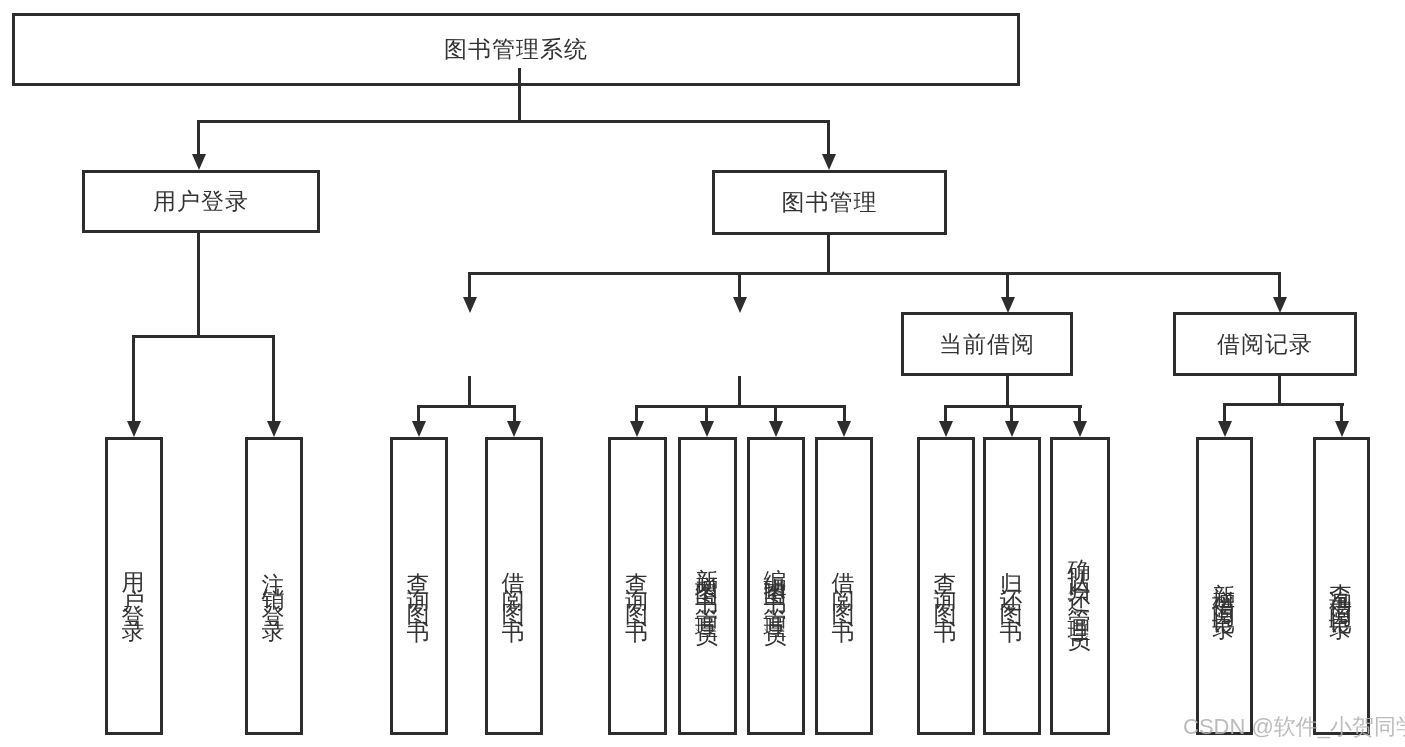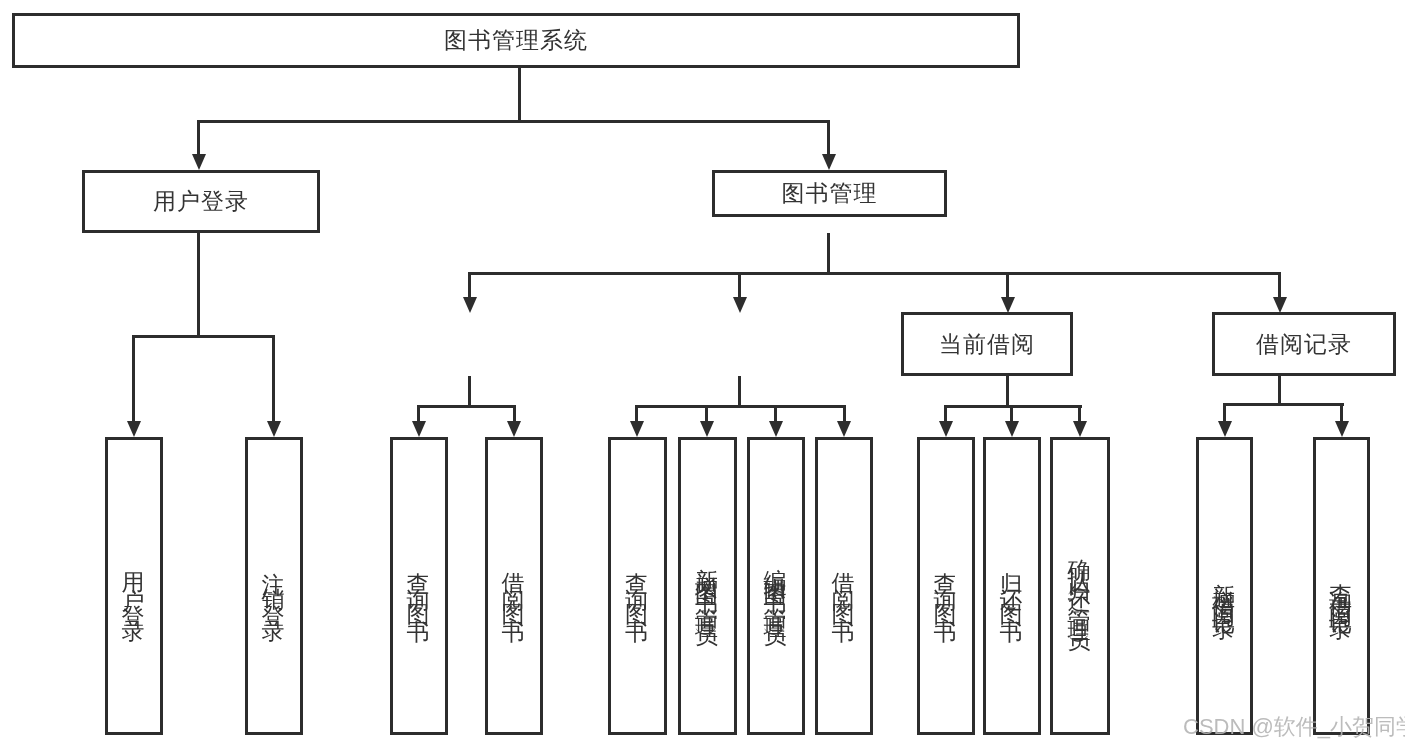"图书管理系统" div.box { height: 55px -> 73px }
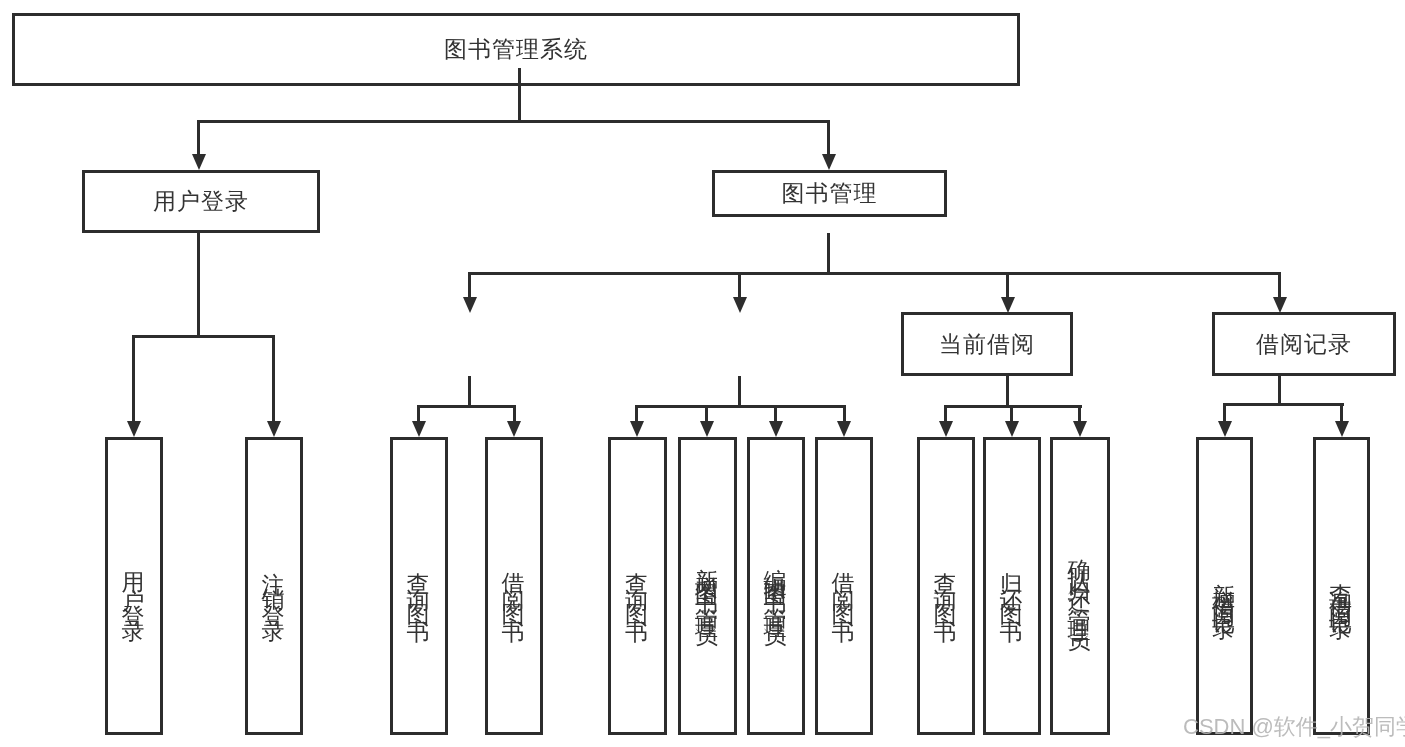"图书管理" div.box { height: 47px -> 65px }
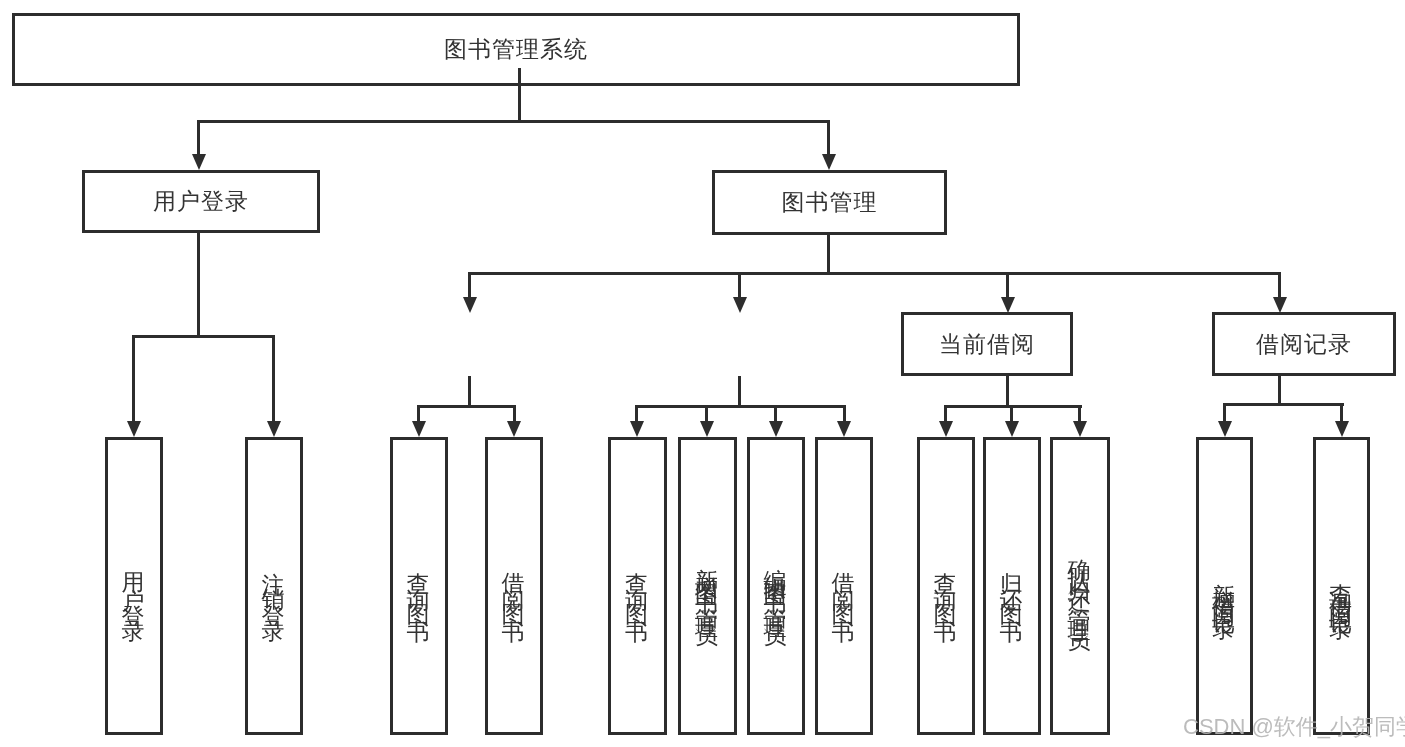"借阅记录" div.box { left: 1212px -> 1173px }
